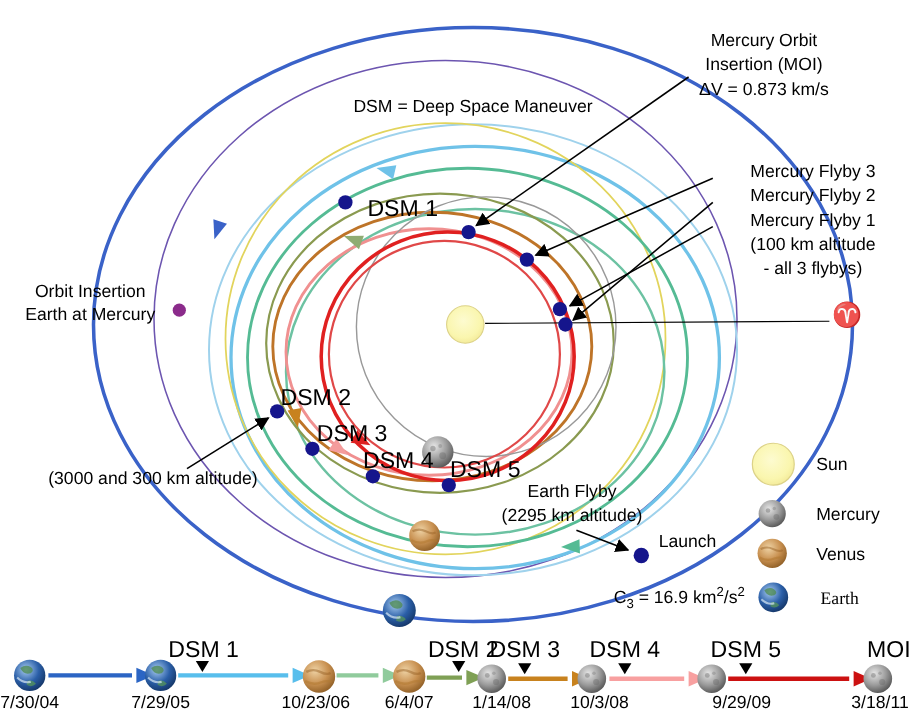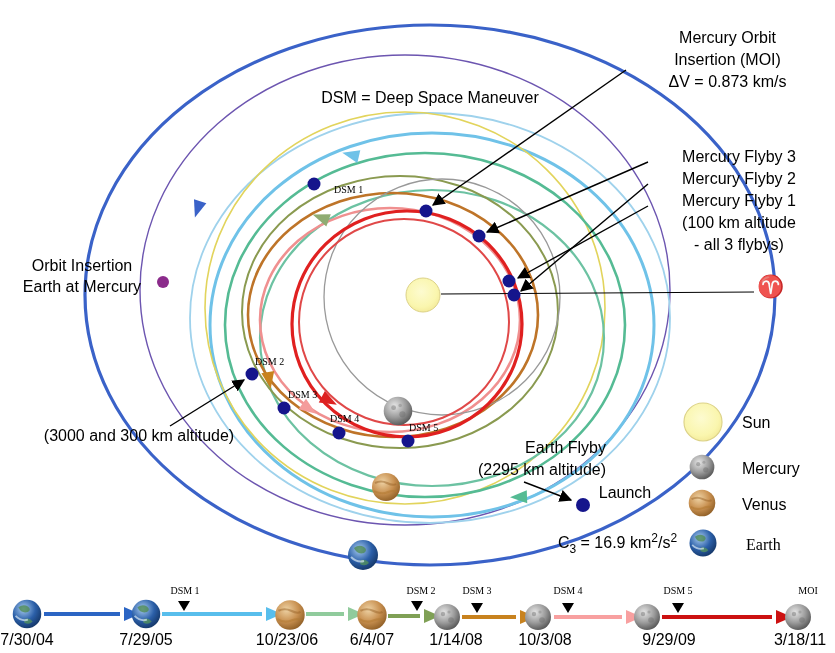"Mercury Orbit" div.lbl { left: 625px -> 592px }
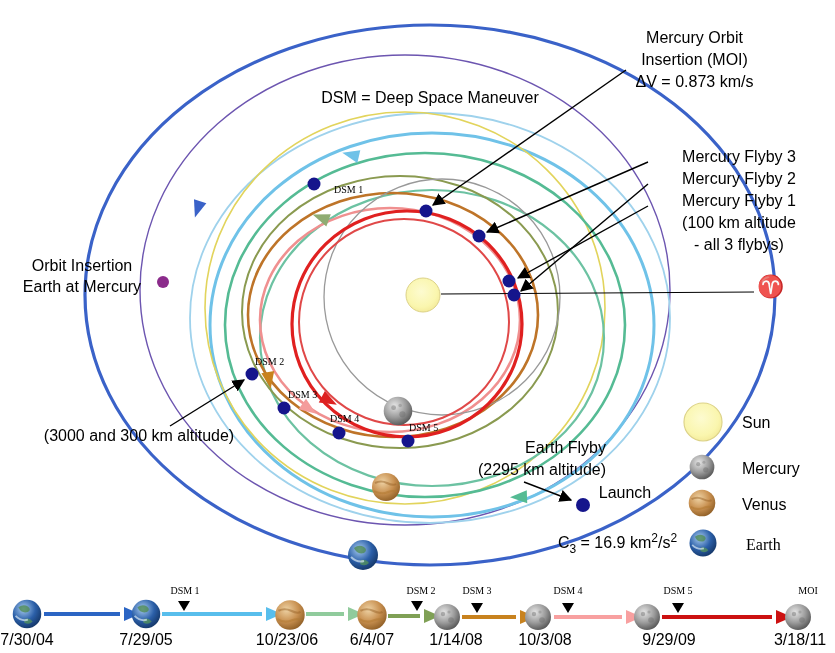"DSM 1" .lbl.small { font-family: Liberation Serif, serif -> none; font-size: 10px -> 21px }
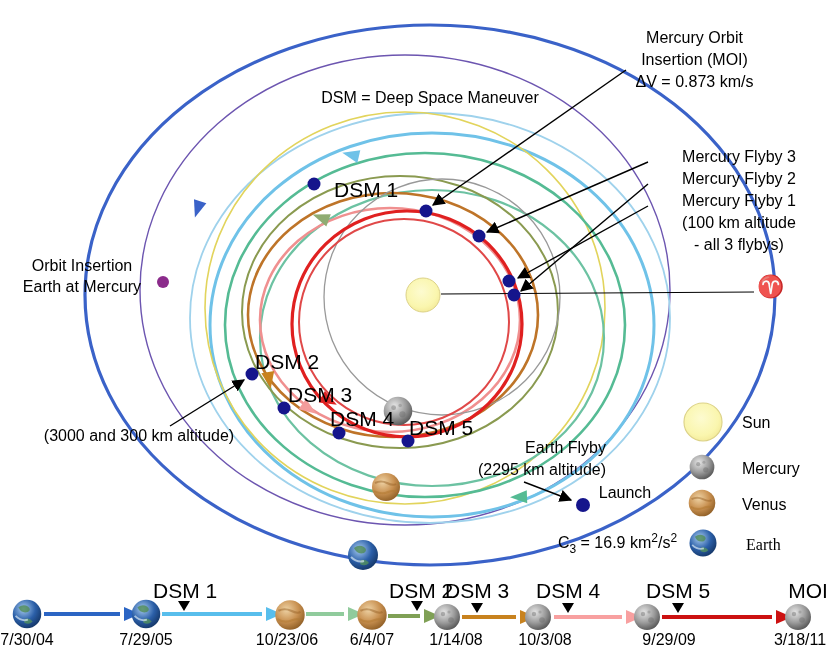"Earth Flyby" div.lbl { text-align: right -> none }
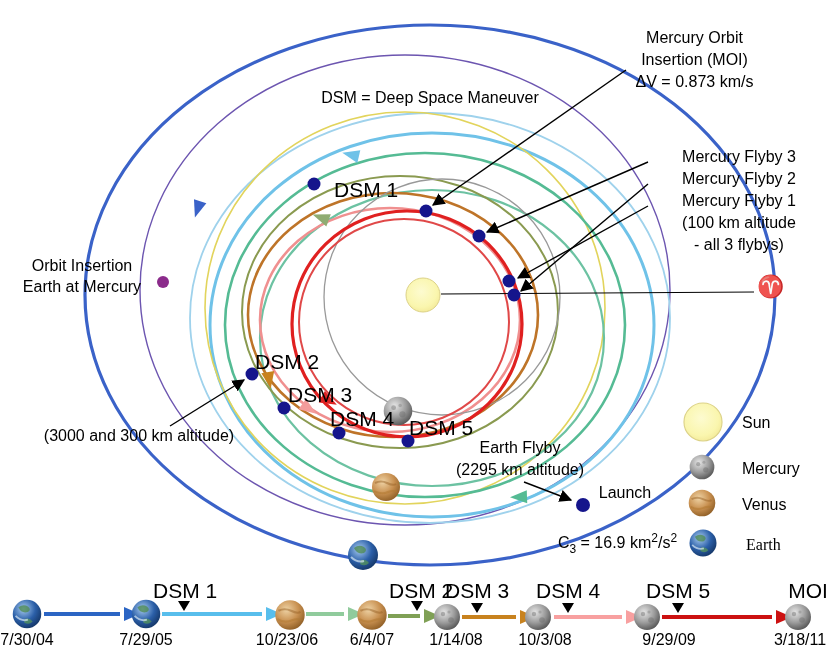"9/29/09" div.lbl { left: 623px -> 609px; text-align: none -> right }
